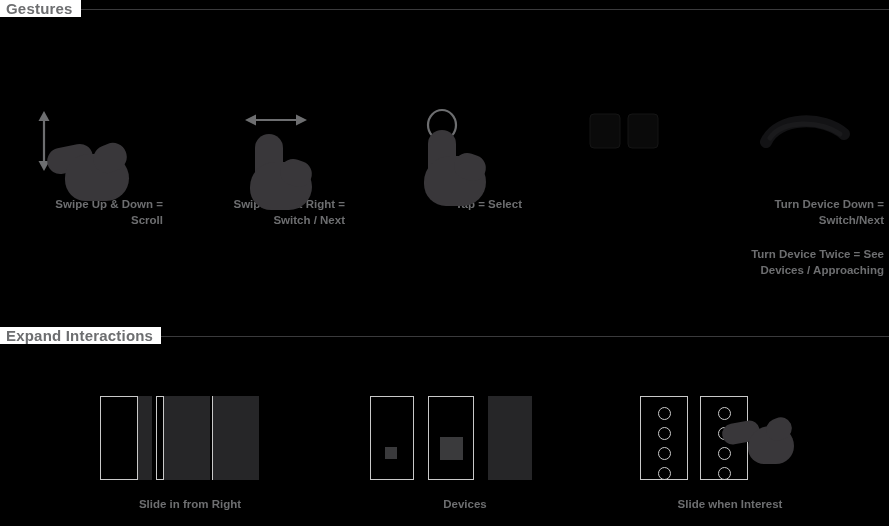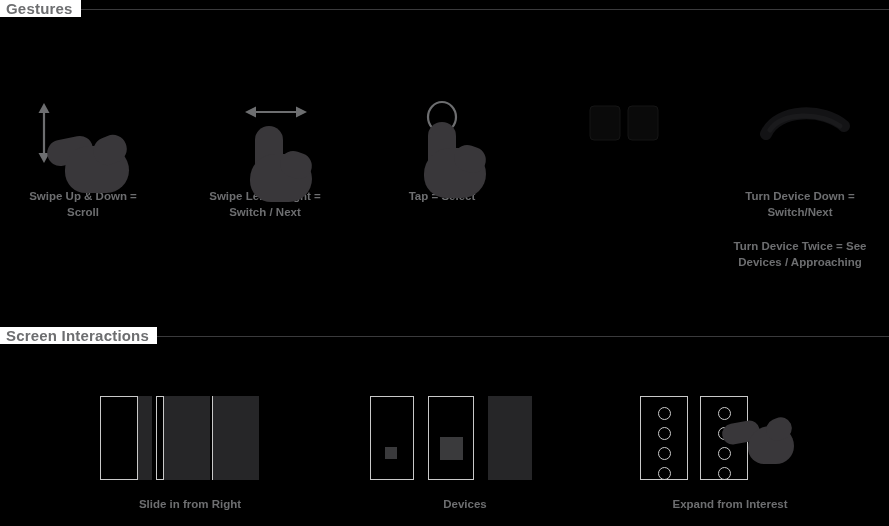"Swipe Up & Down =" .gesture-col { text-align: center -> right; top: 42px -> 50px }
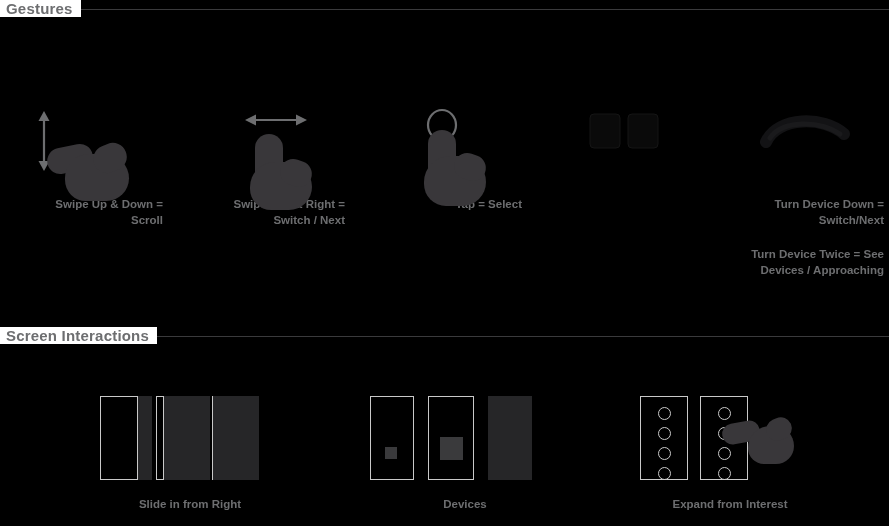"Screen Interactions" span.label { text: Screen -> Expand }
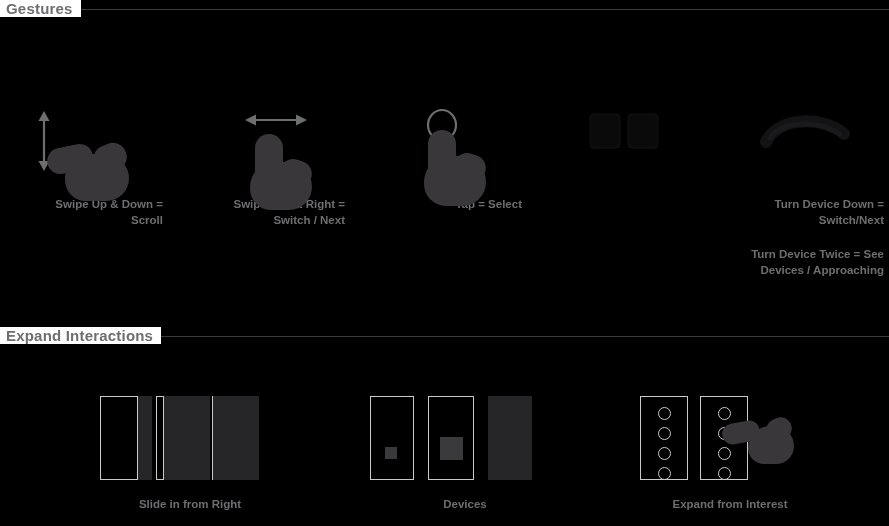"Expand from Interest" div.si-caption { text: Expand from -> Slide when }
